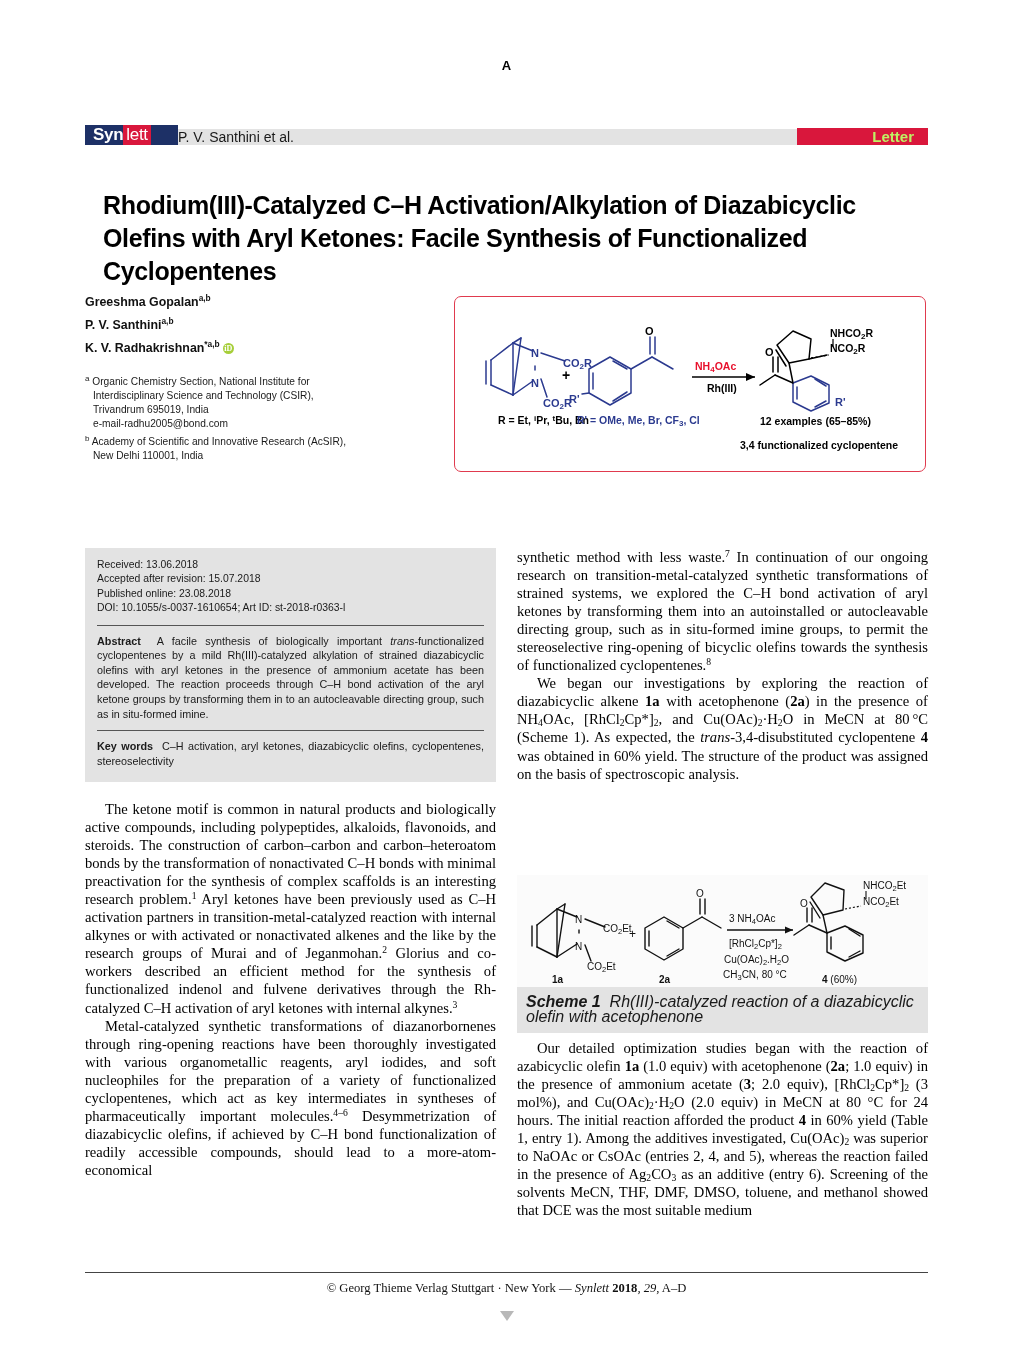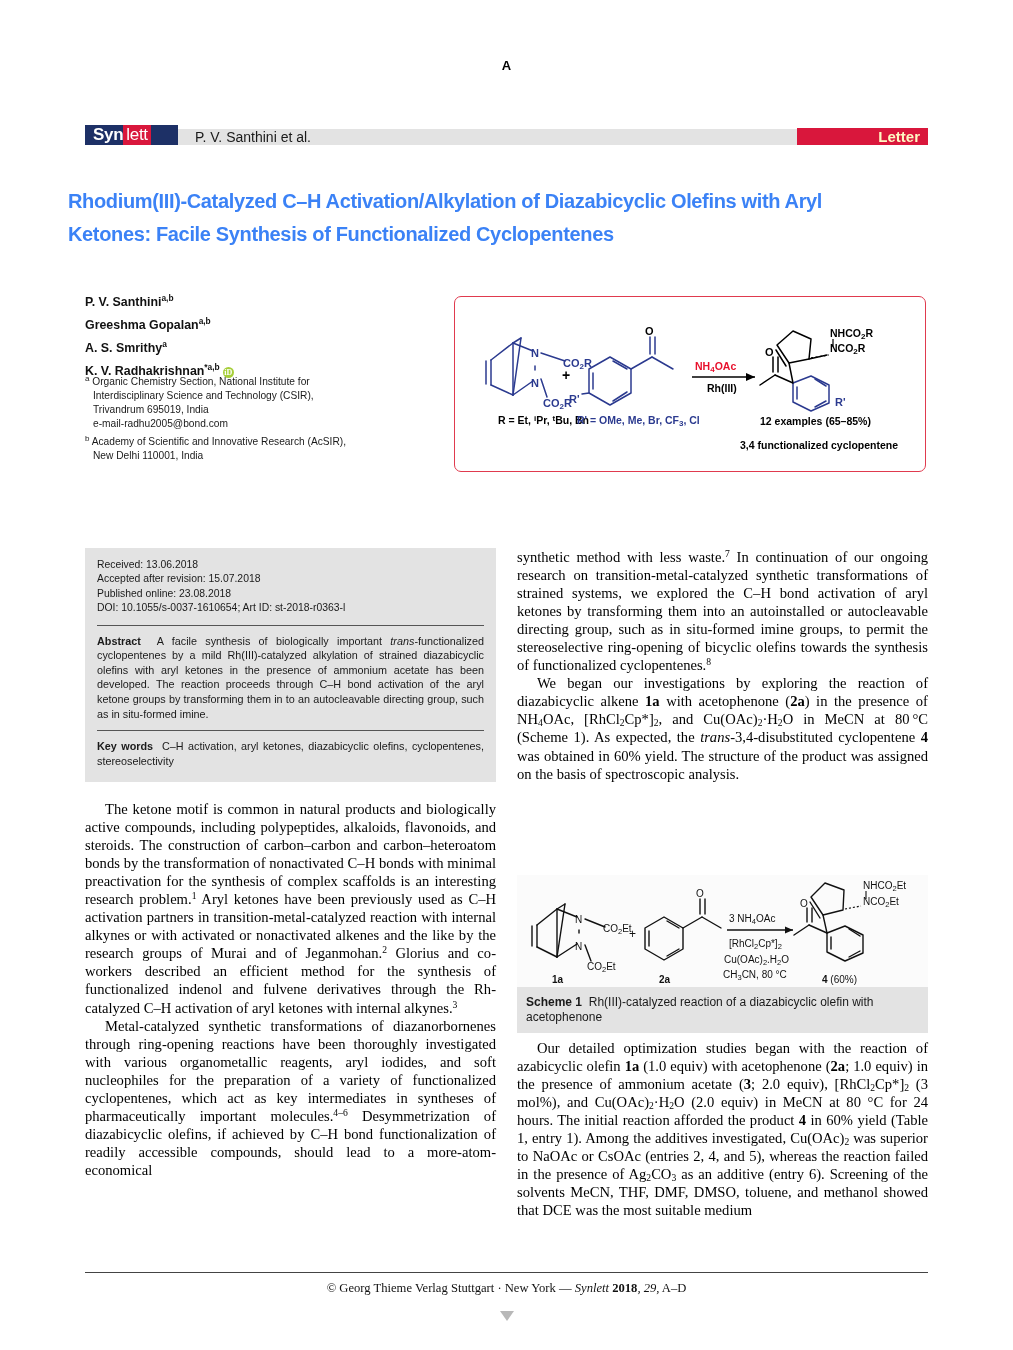"P. V. Santhini et al." .header-mid { padding-left: 17px -> none }
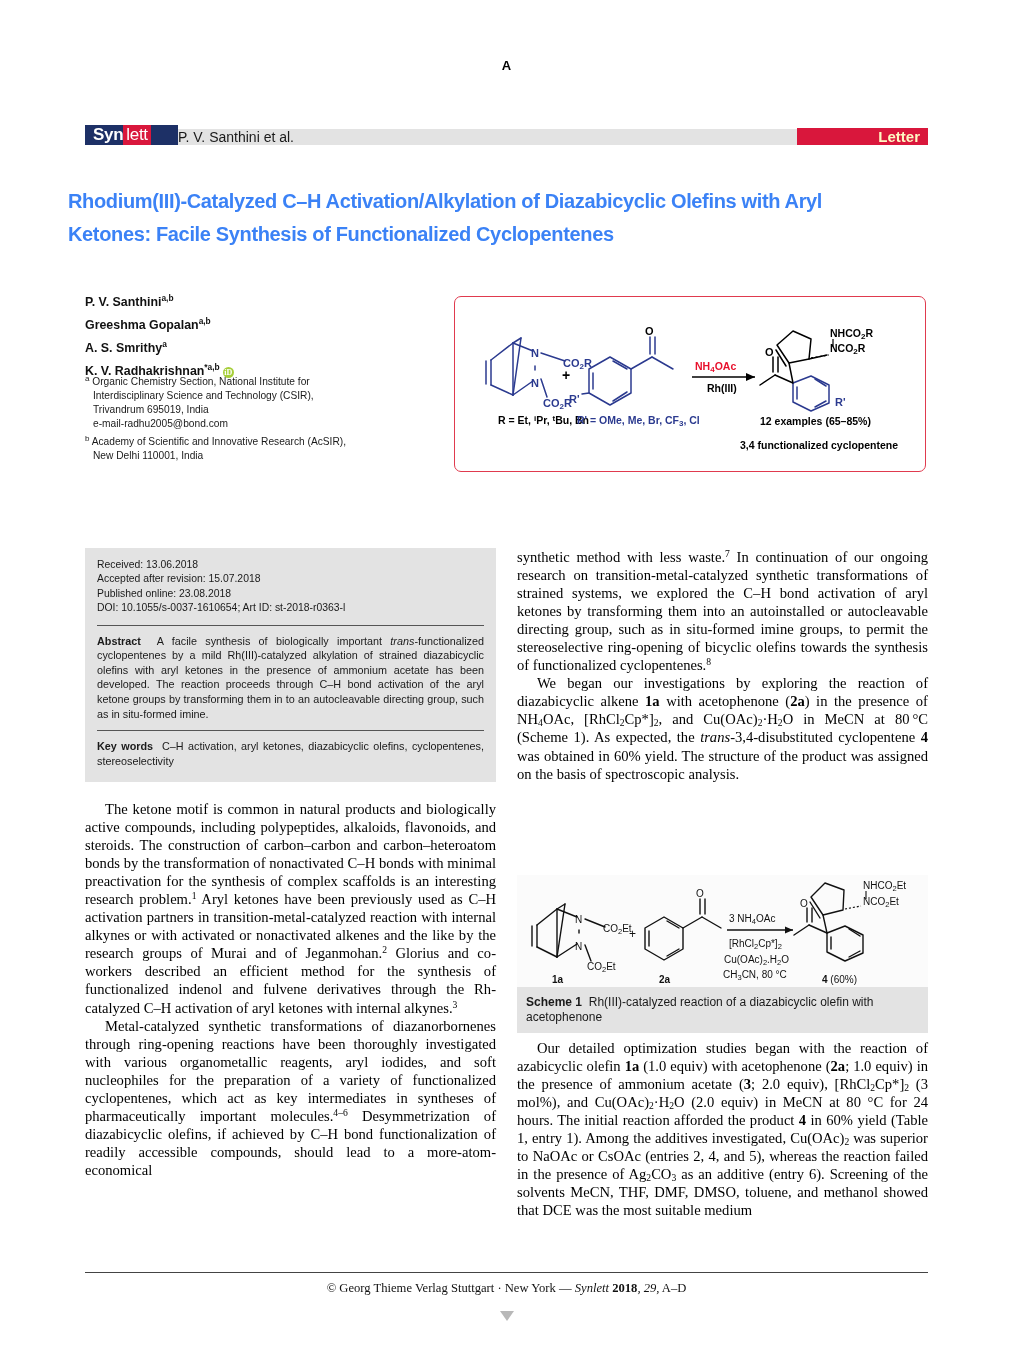"Letter" .header-type { color: #fef9c3 -> #bef264; padding-right: 8px -> 14px }
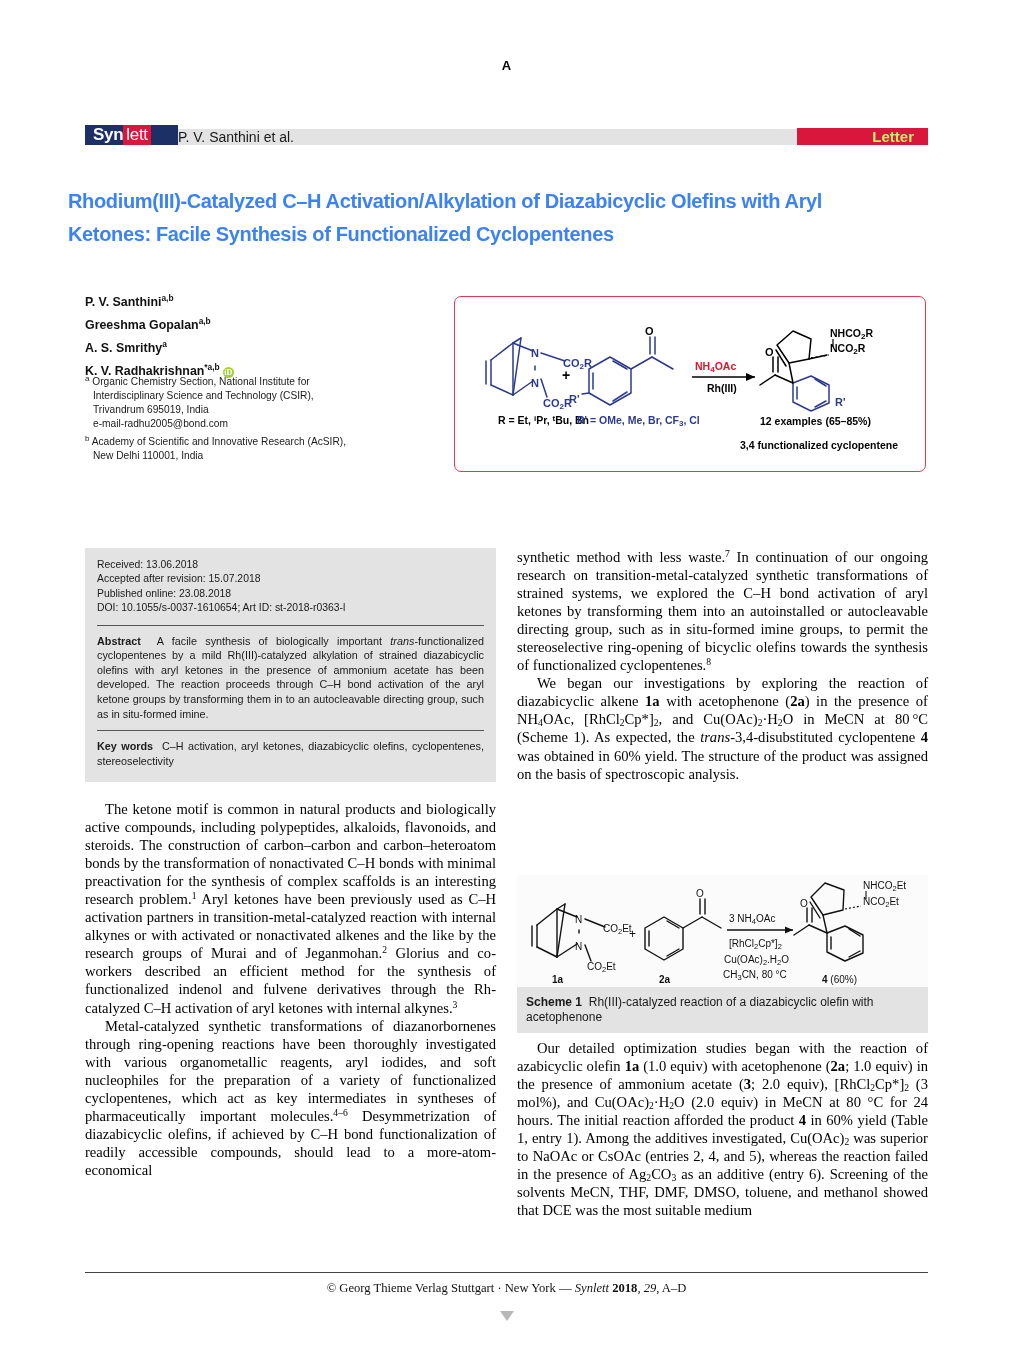"Rhodium(III)-Catalyzed C–H" .title { color: #3b82f6 -> #000000; font-size: 20px -> 25px; left: 68px -> 103px }
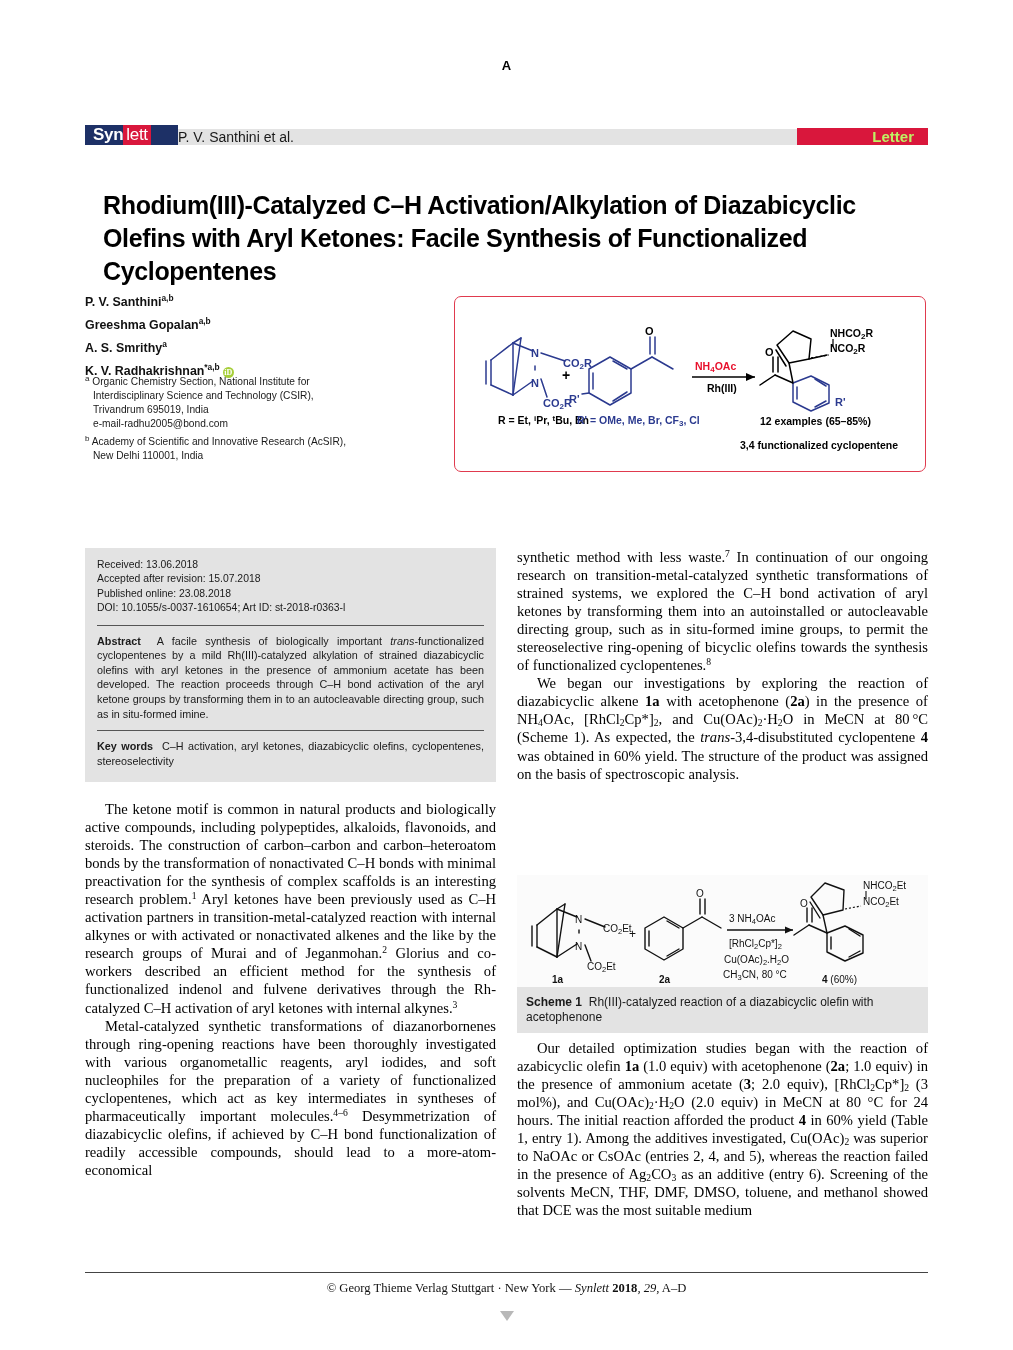"P. V. Santhinia,b" div.author-line { order: before "Greeshma Gopalana,b" -> after "Greeshma Gopalana,b" }
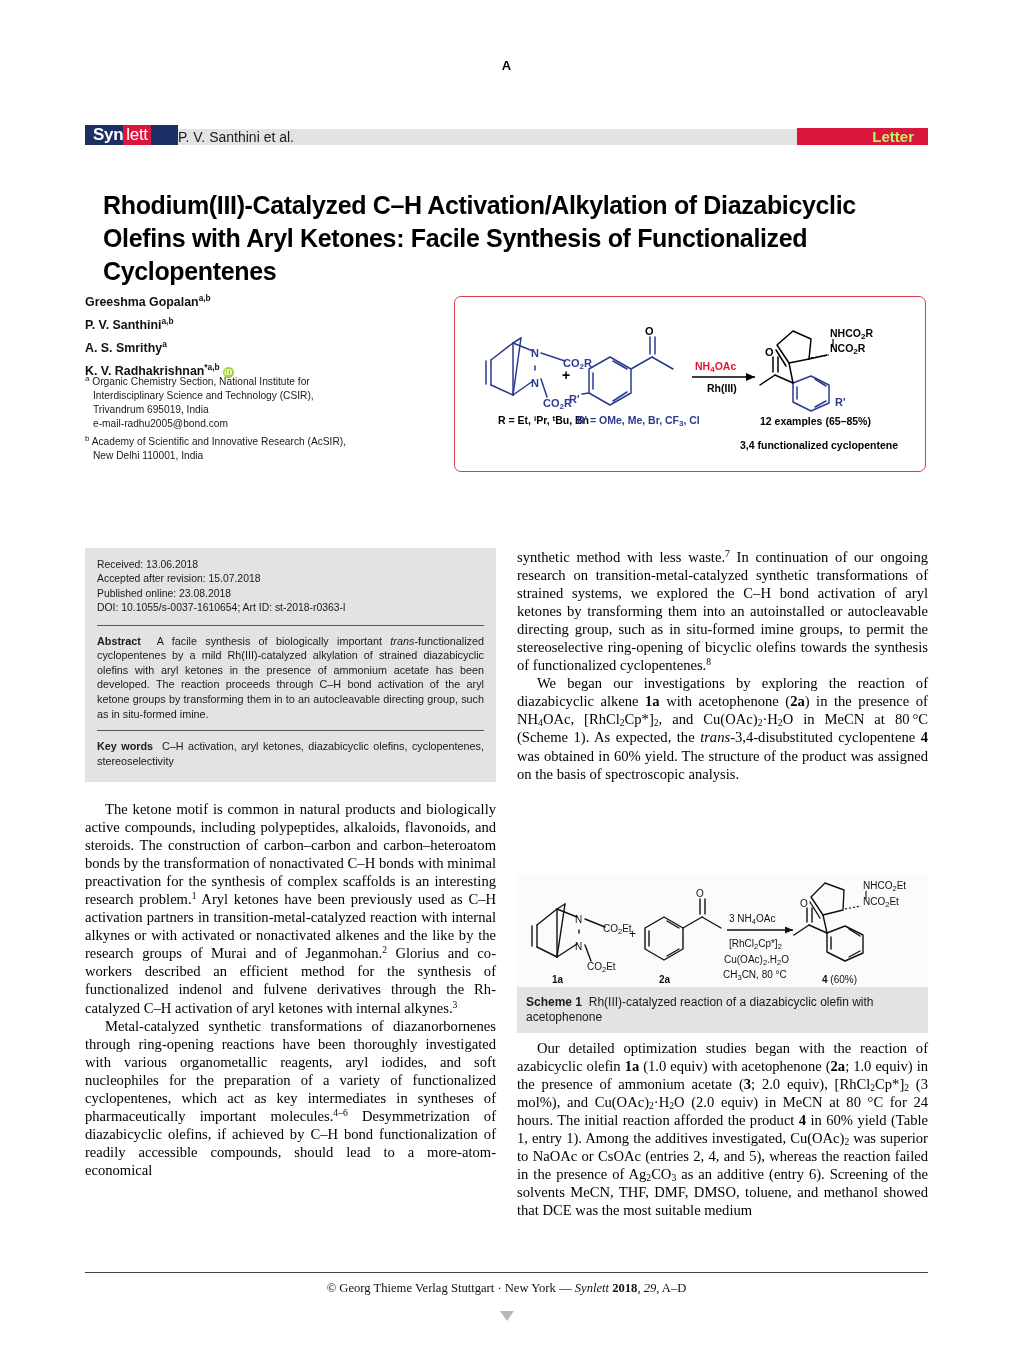"A. S. Smrithya" div.author-line { html: <div> <span>A. S. Smrithy</span><sup>a</sup> </div> -> none }
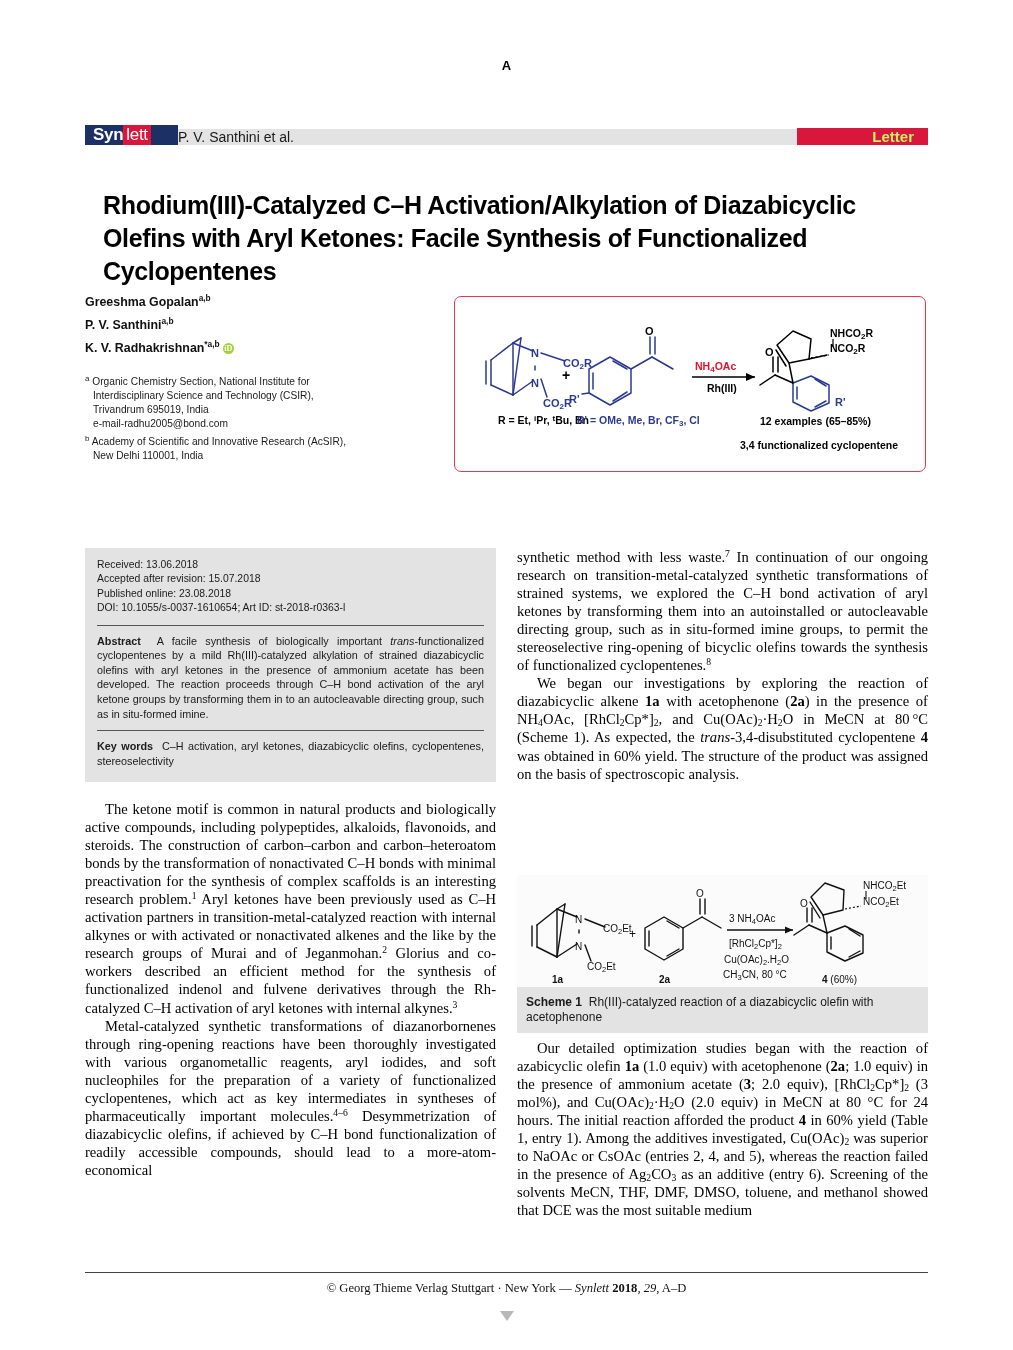"Scheme 1 Rh(III)-catalyzed reaction of" .scheme-cap { font-size: 12px -> 16px; font-style: none -> italic }
